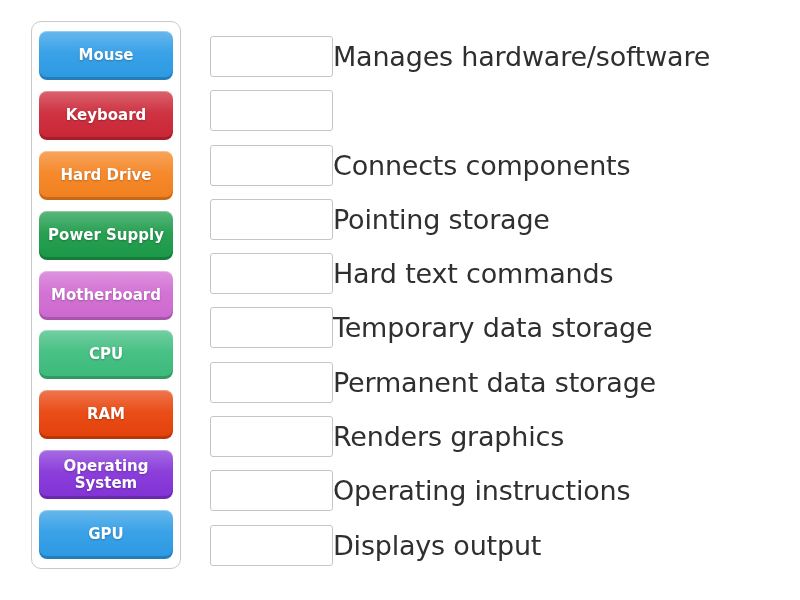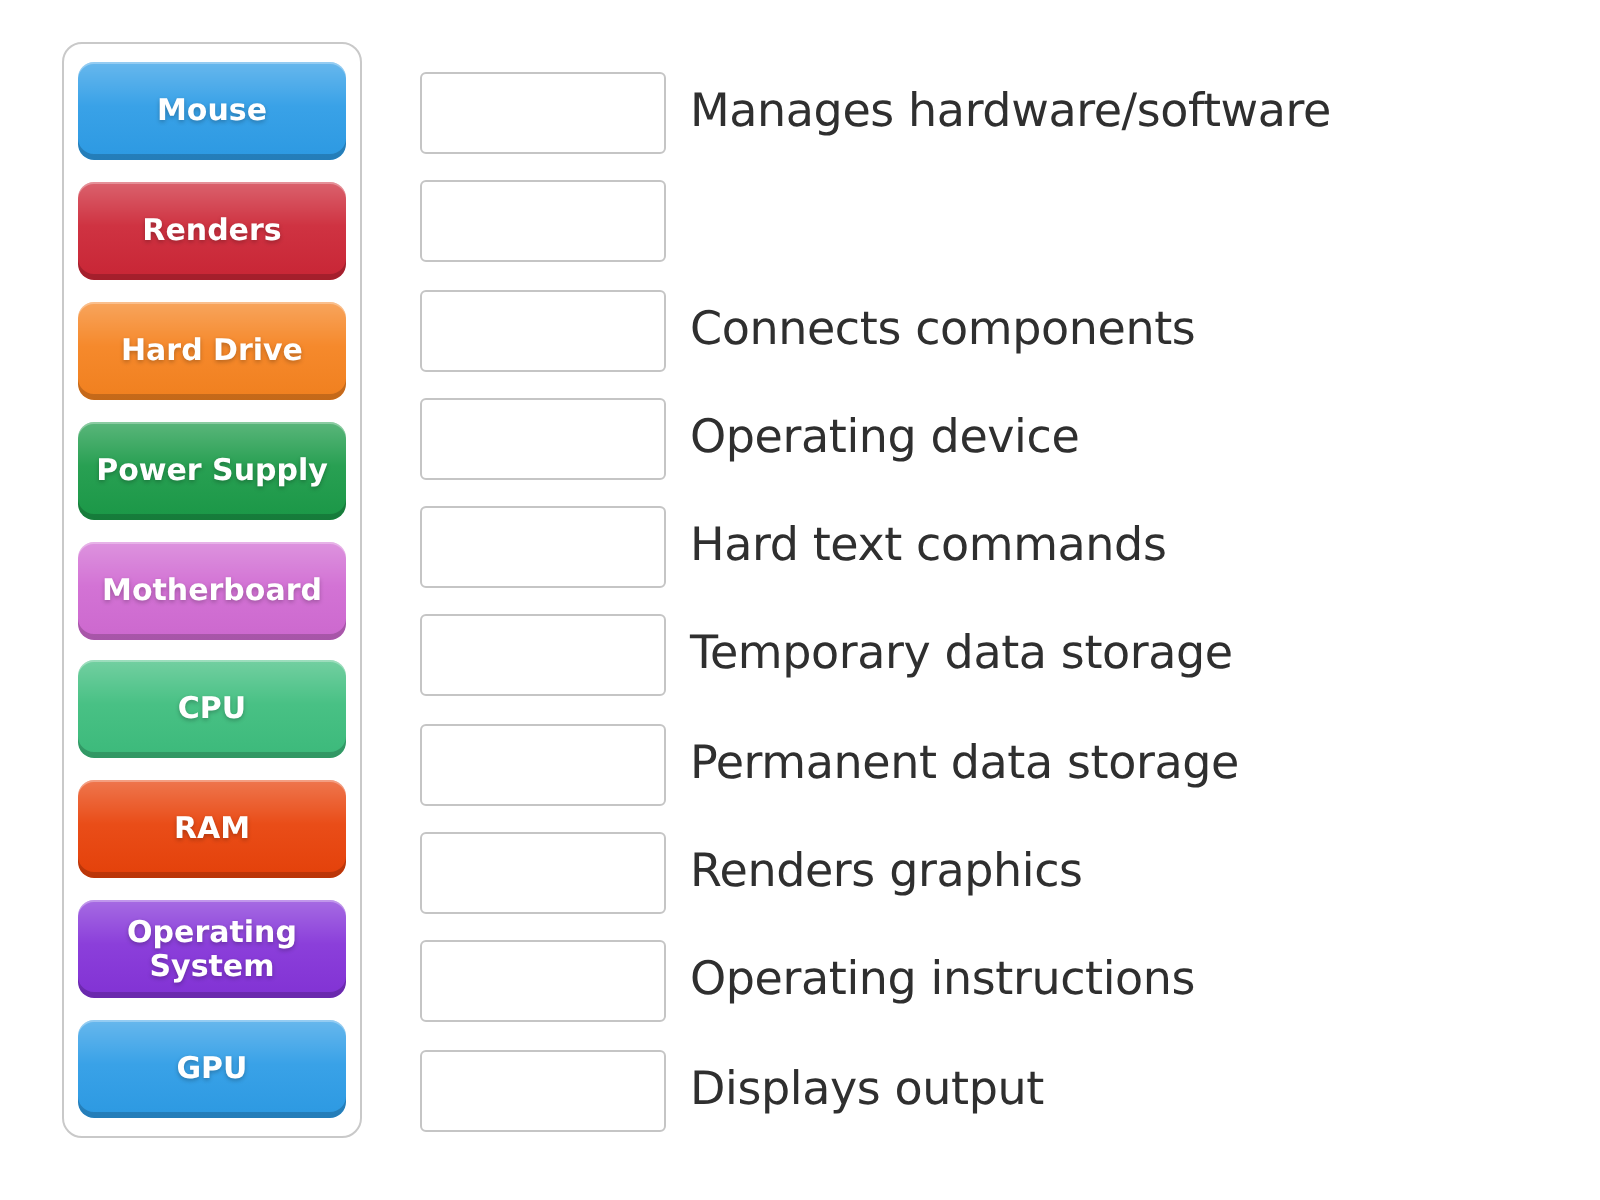"Manages hardware/software" .definition { font-size: 23px -> 27px; margin-left: 12px -> none }
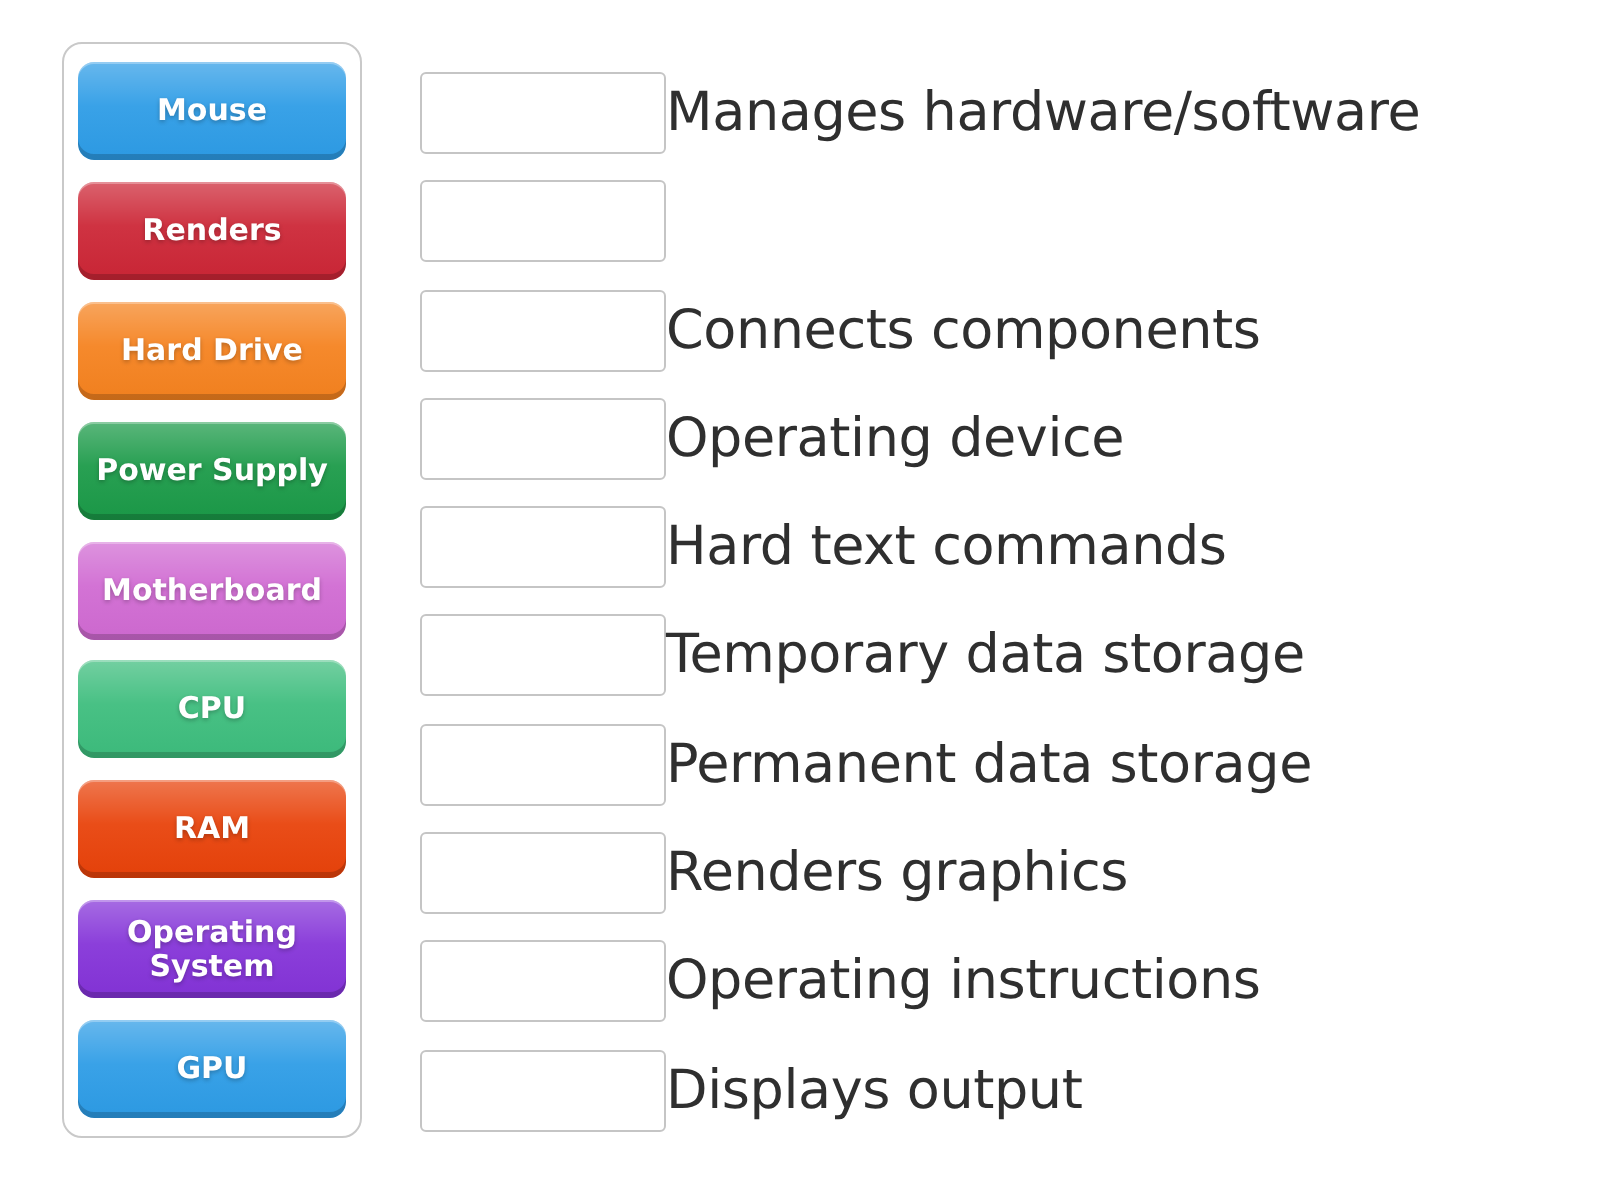"Renders" div.tile { text: Renders -> Keyboard }
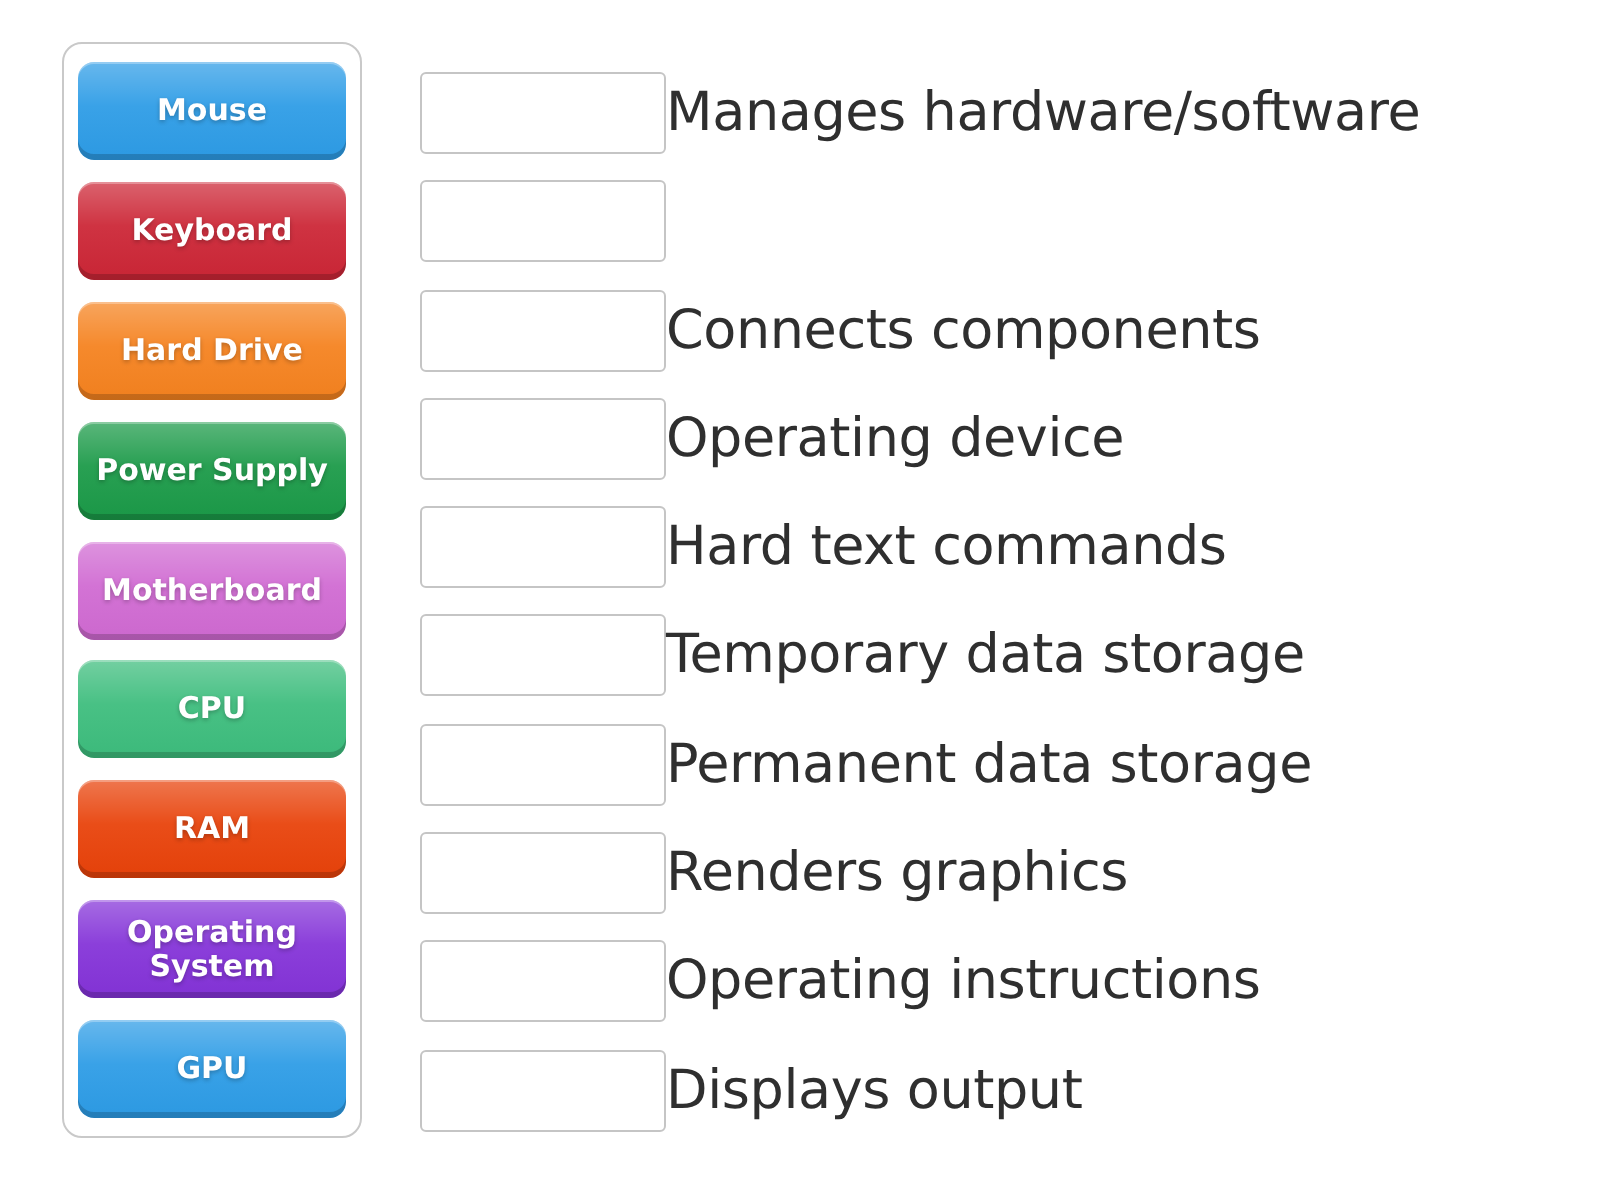"Operating device" span.definition { text: Operating device -> Pointing storage }
